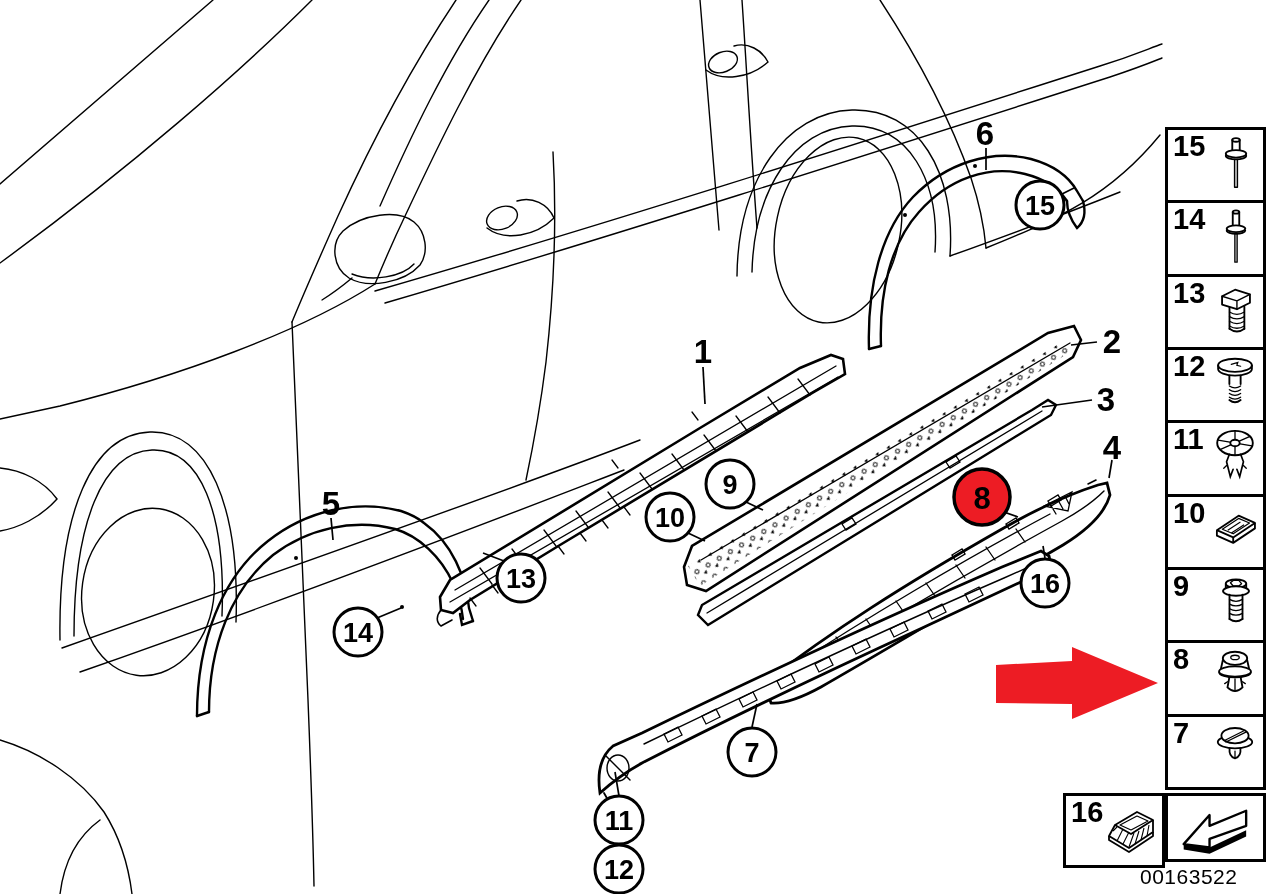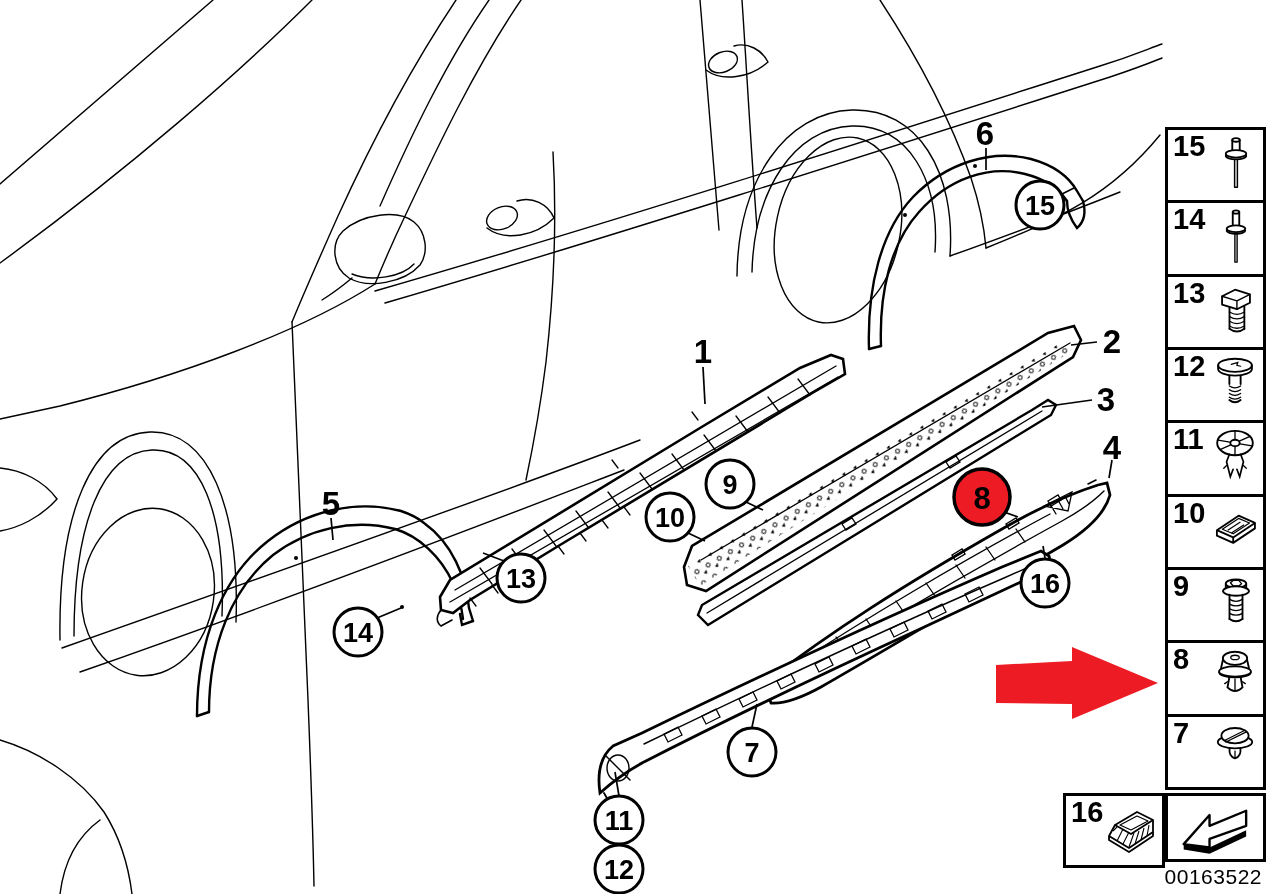"00163522" #doc-number { text-align: right -> left }
